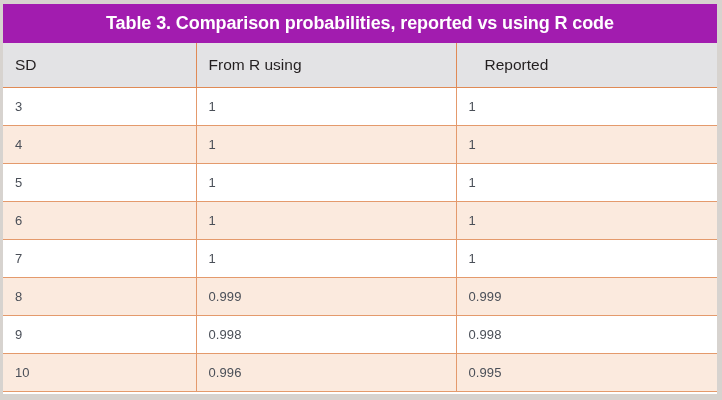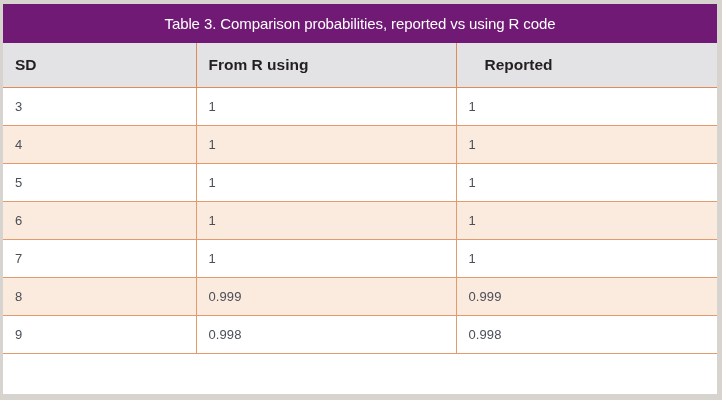"Table 3. Comparison probabilities," .table-title { background: #701a75 -> #a21caf; font-size: 15px -> 18px; font-weight: normal -> bold }
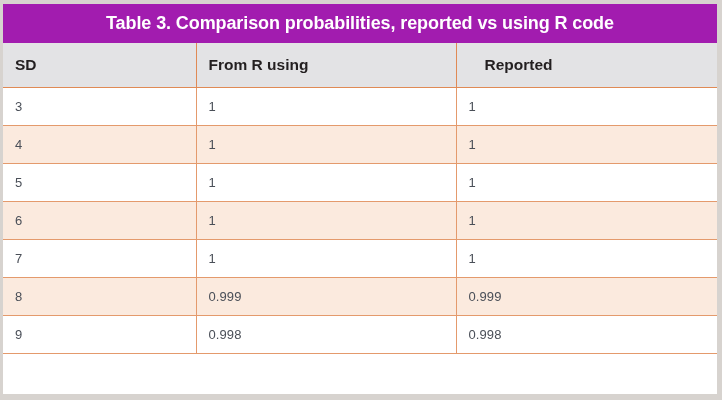"SD" thead th { font-weight: bold -> normal }
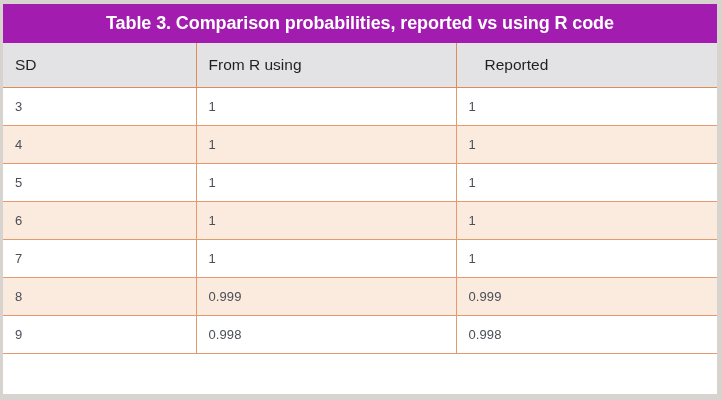"10" tr.row-even { html: none -> <tr> <td>10</td> <td>0.996</td> <td>0.995</td> </tr> }
